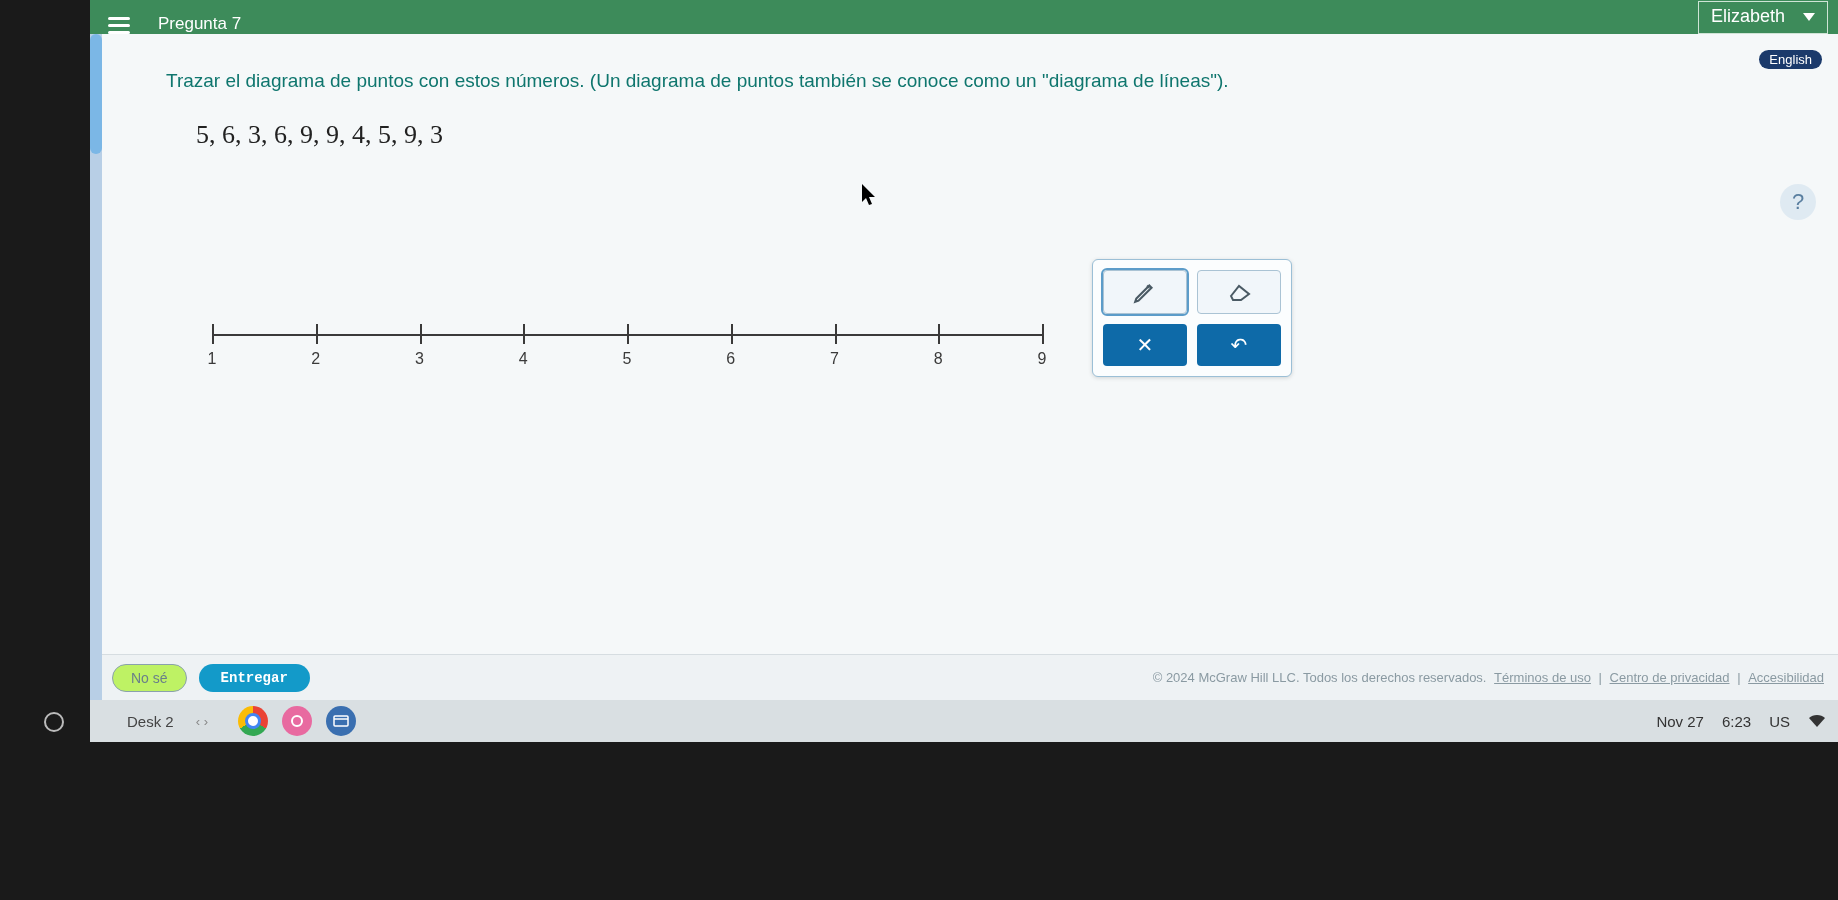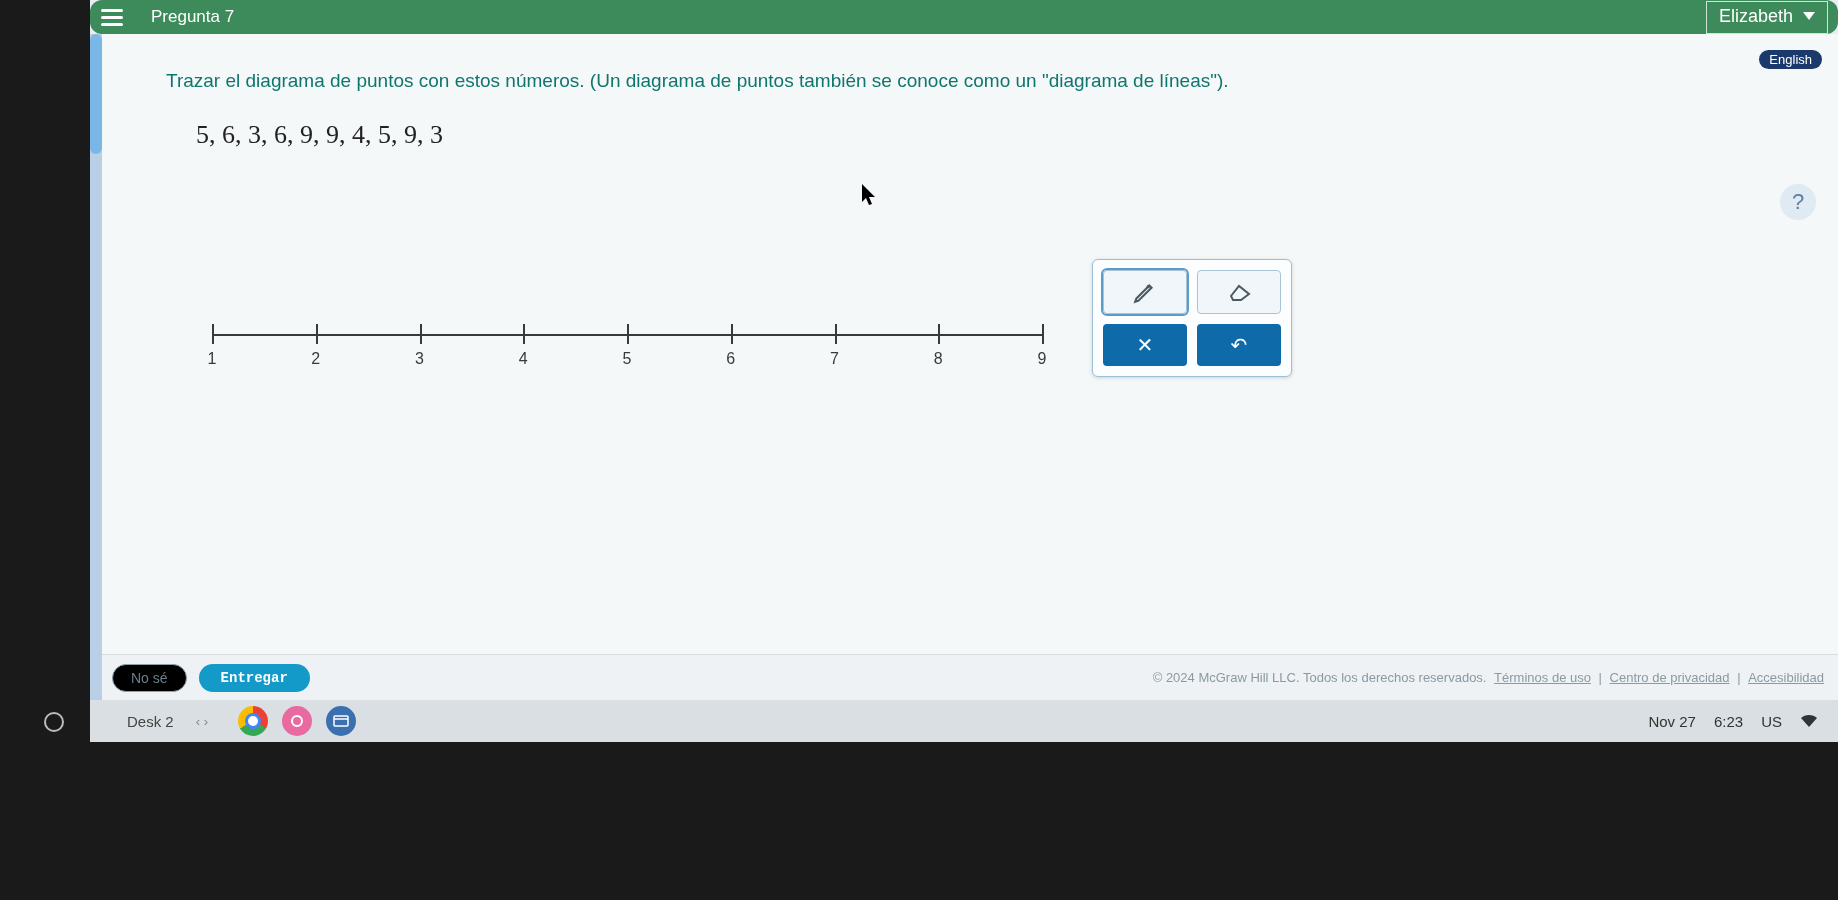"Pregunta 7" .header-bar { align-items: center -> flex-end; border-radius: 12px -> none; padding: 0 10px 0 11px -> 0 10px 0 18px }
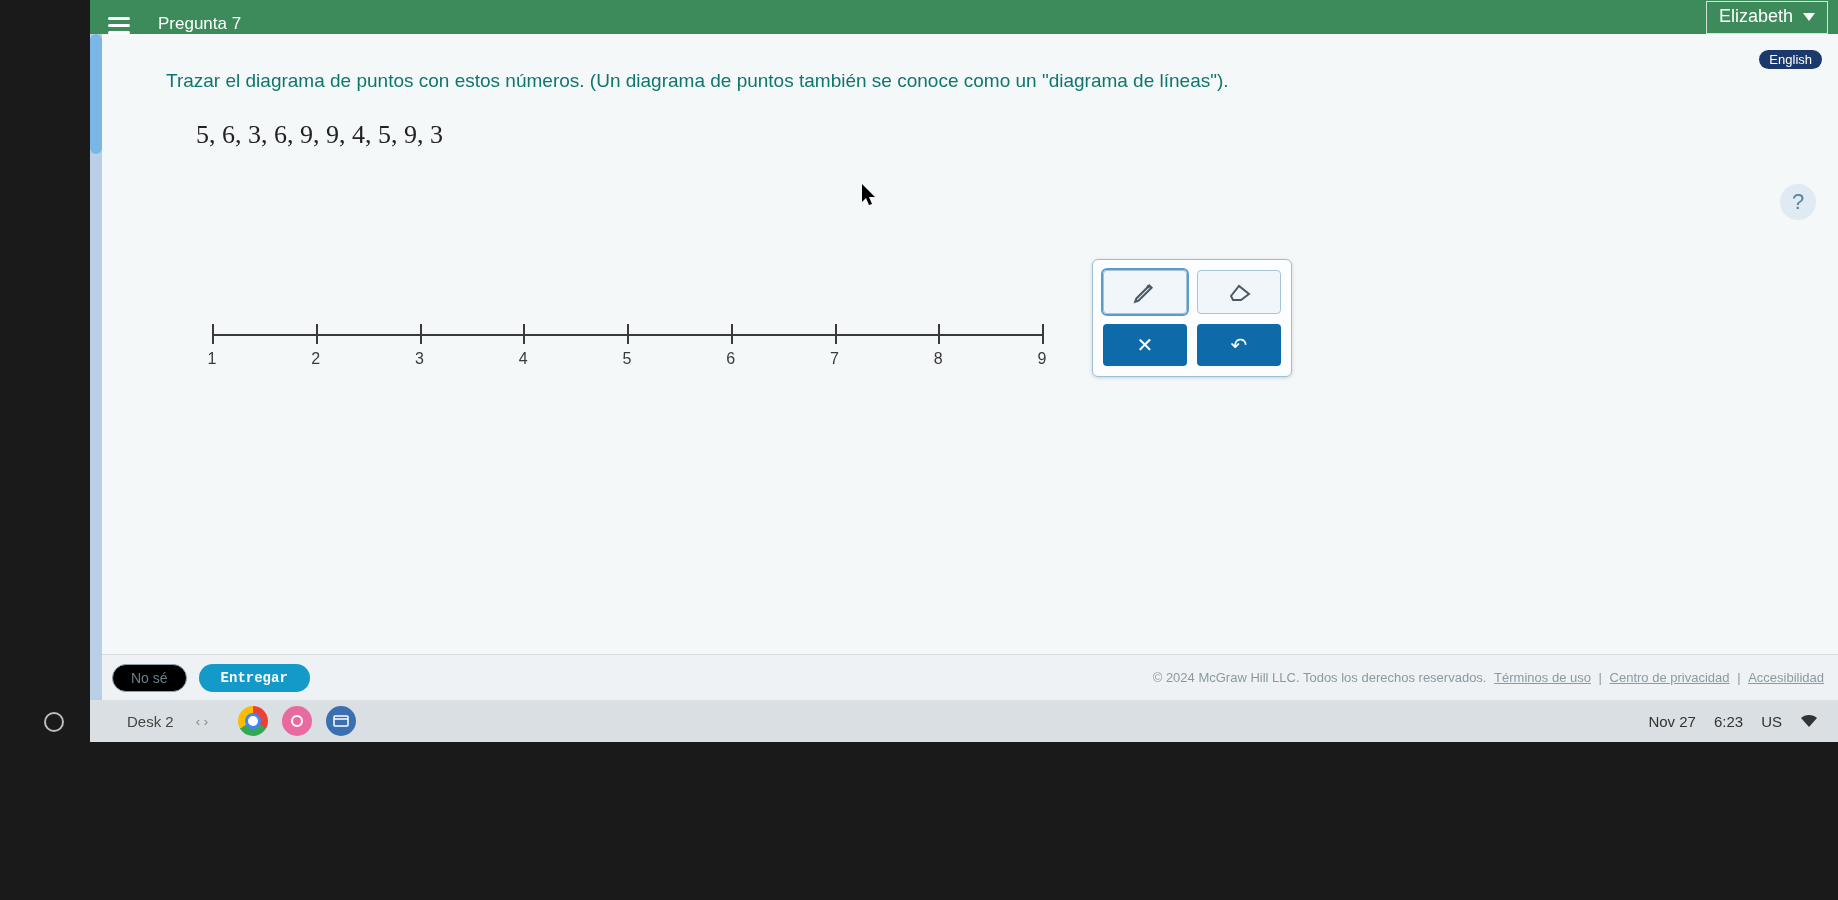"Elizabeth" .user-box { gap: 10px -> 18px }
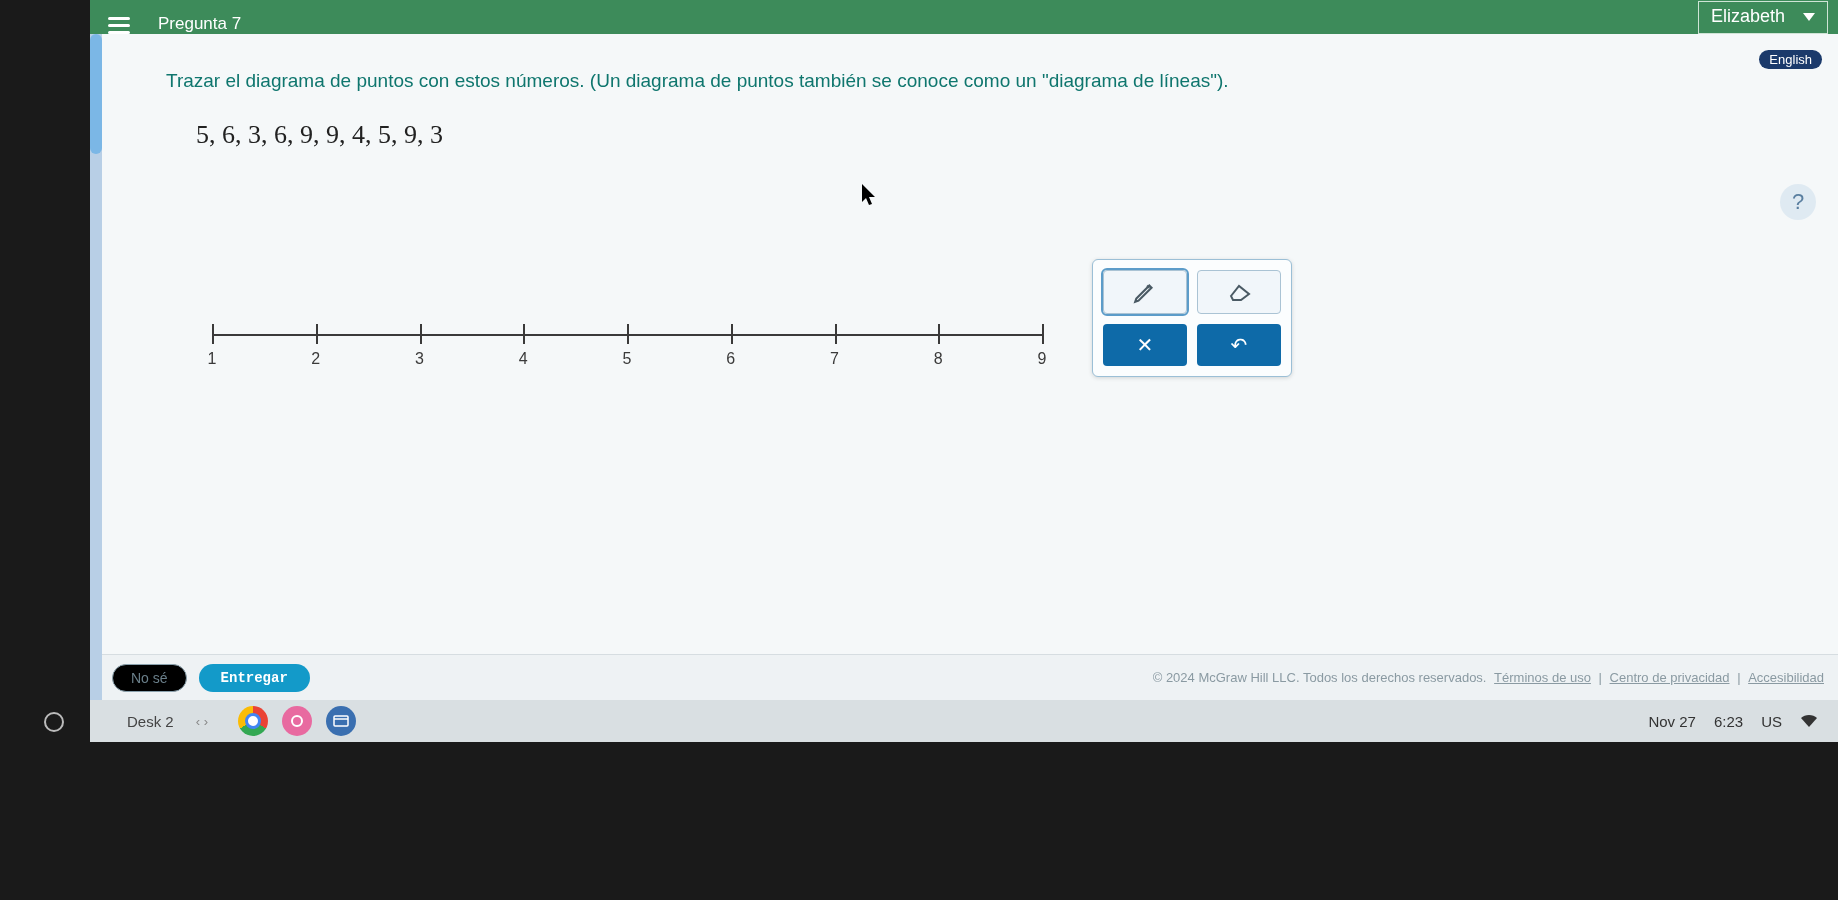"No sé" .btn-outline { background: #000000 -> #bef264 }
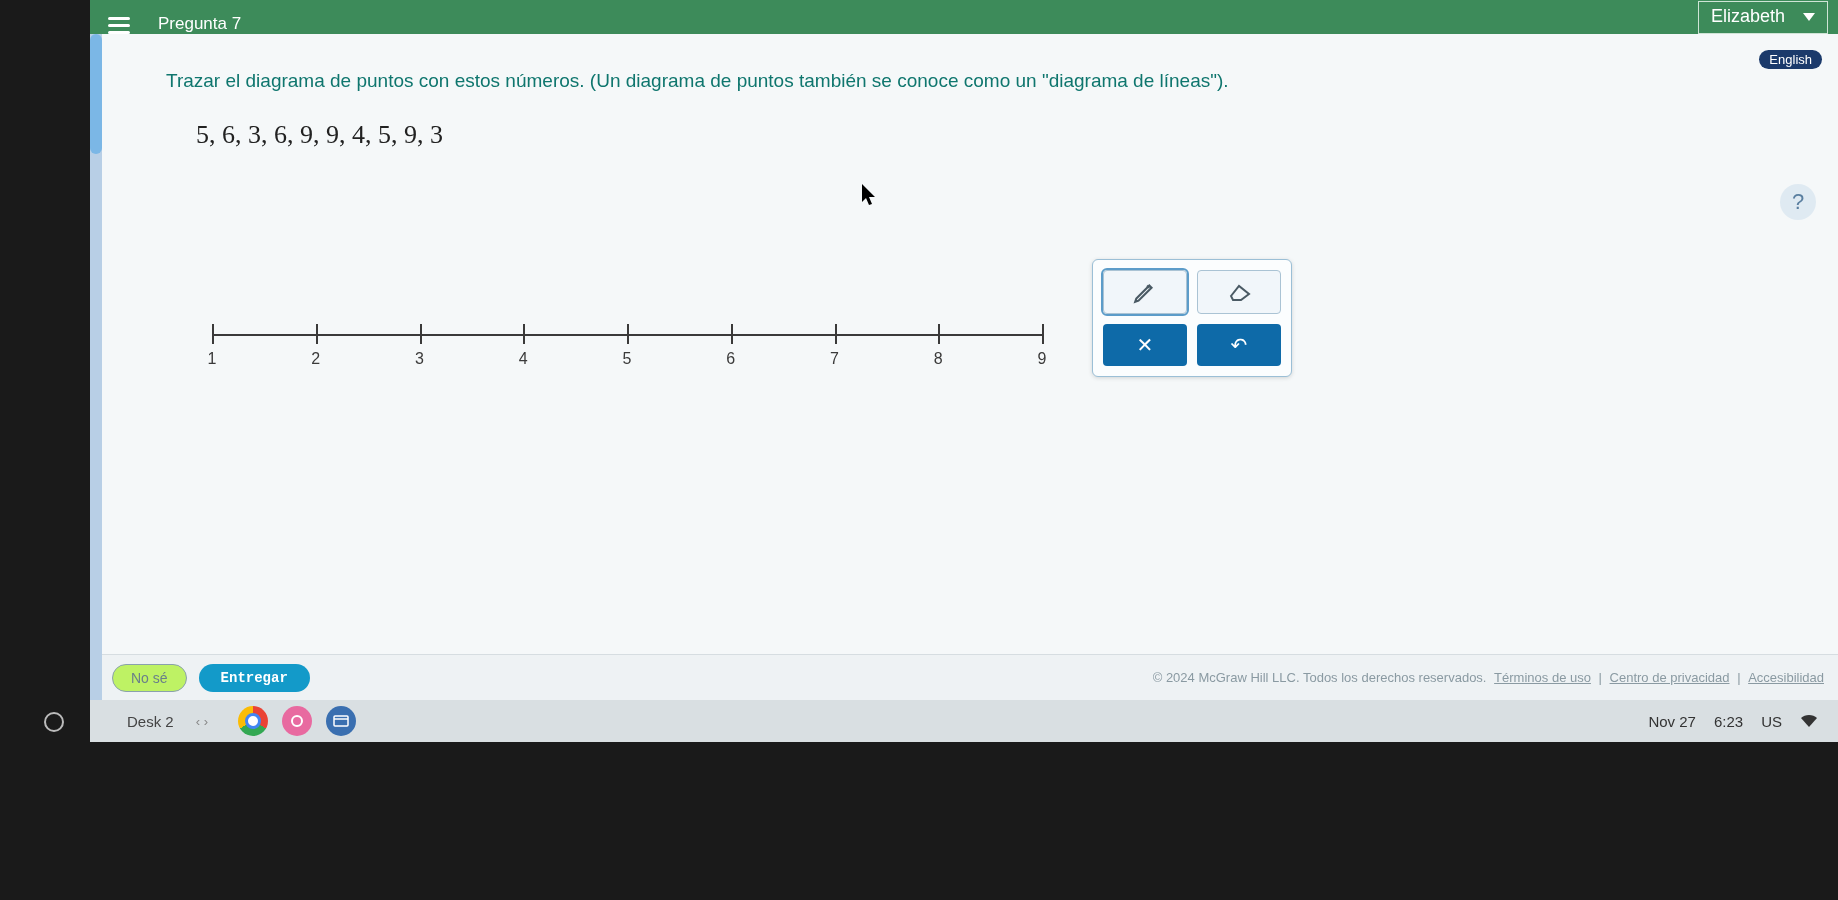"Nov 27" .dock .right { padding-right: 20px -> 12px }
